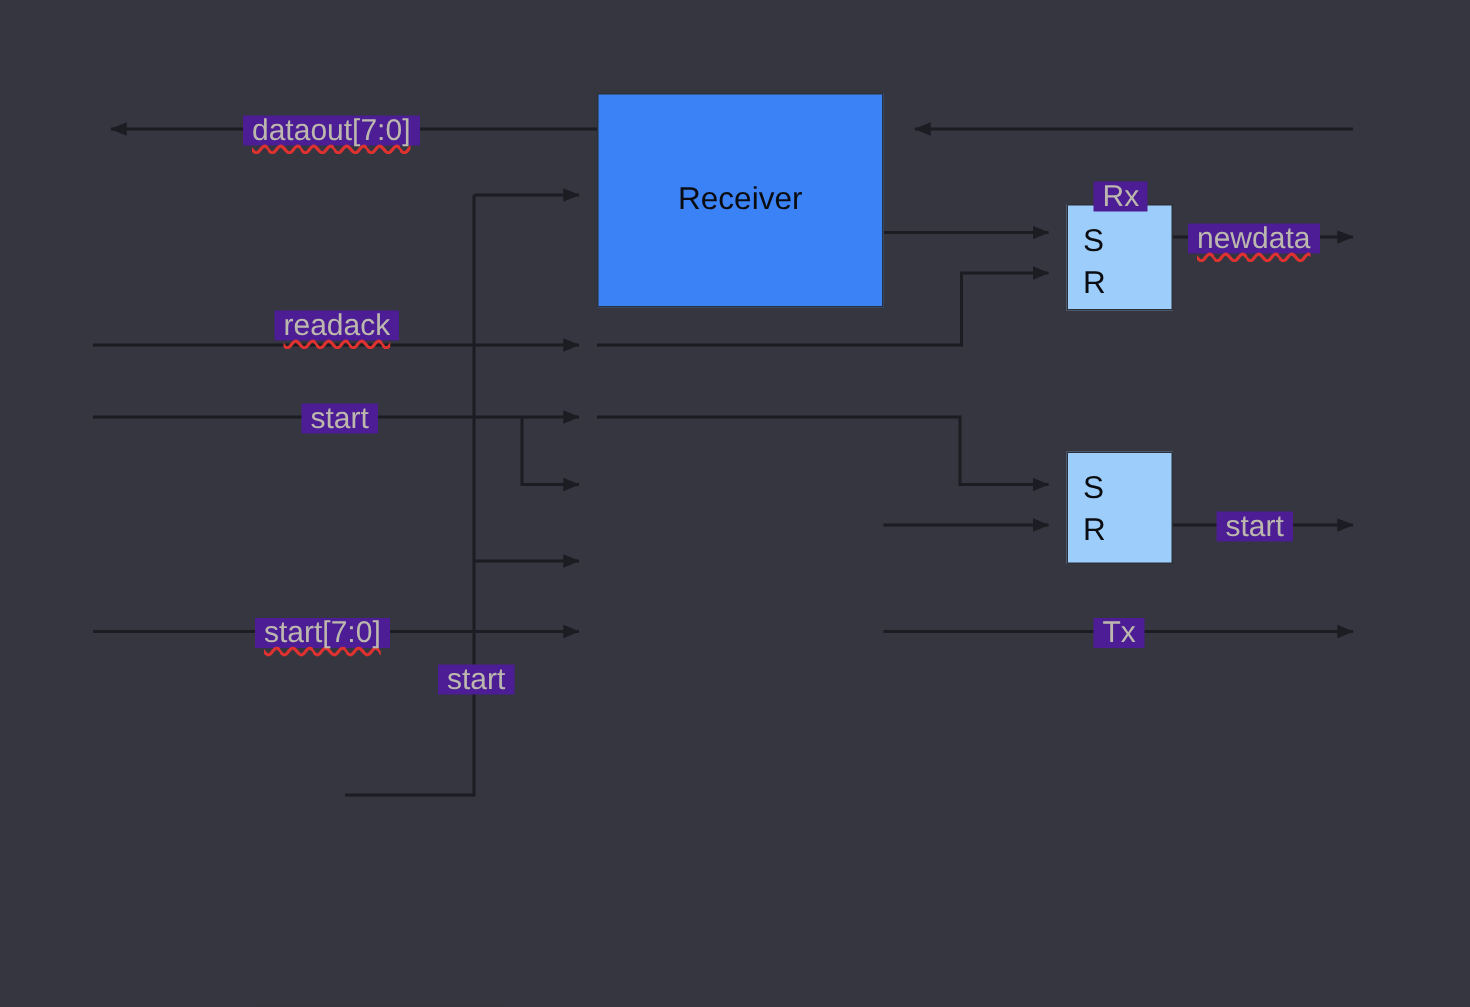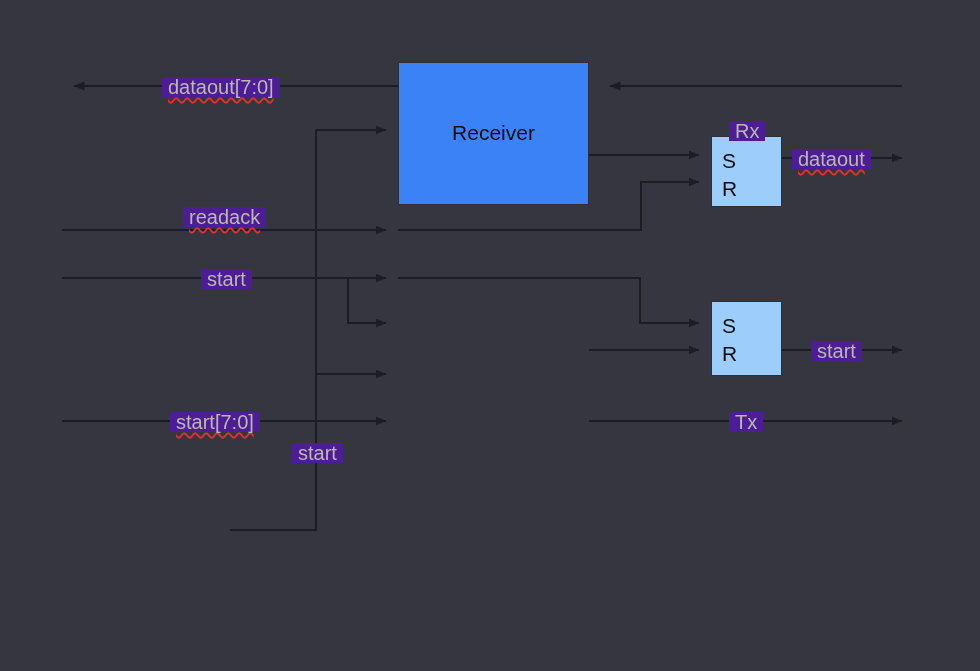"dataout" div.sig { text: dataout -> newdata }
